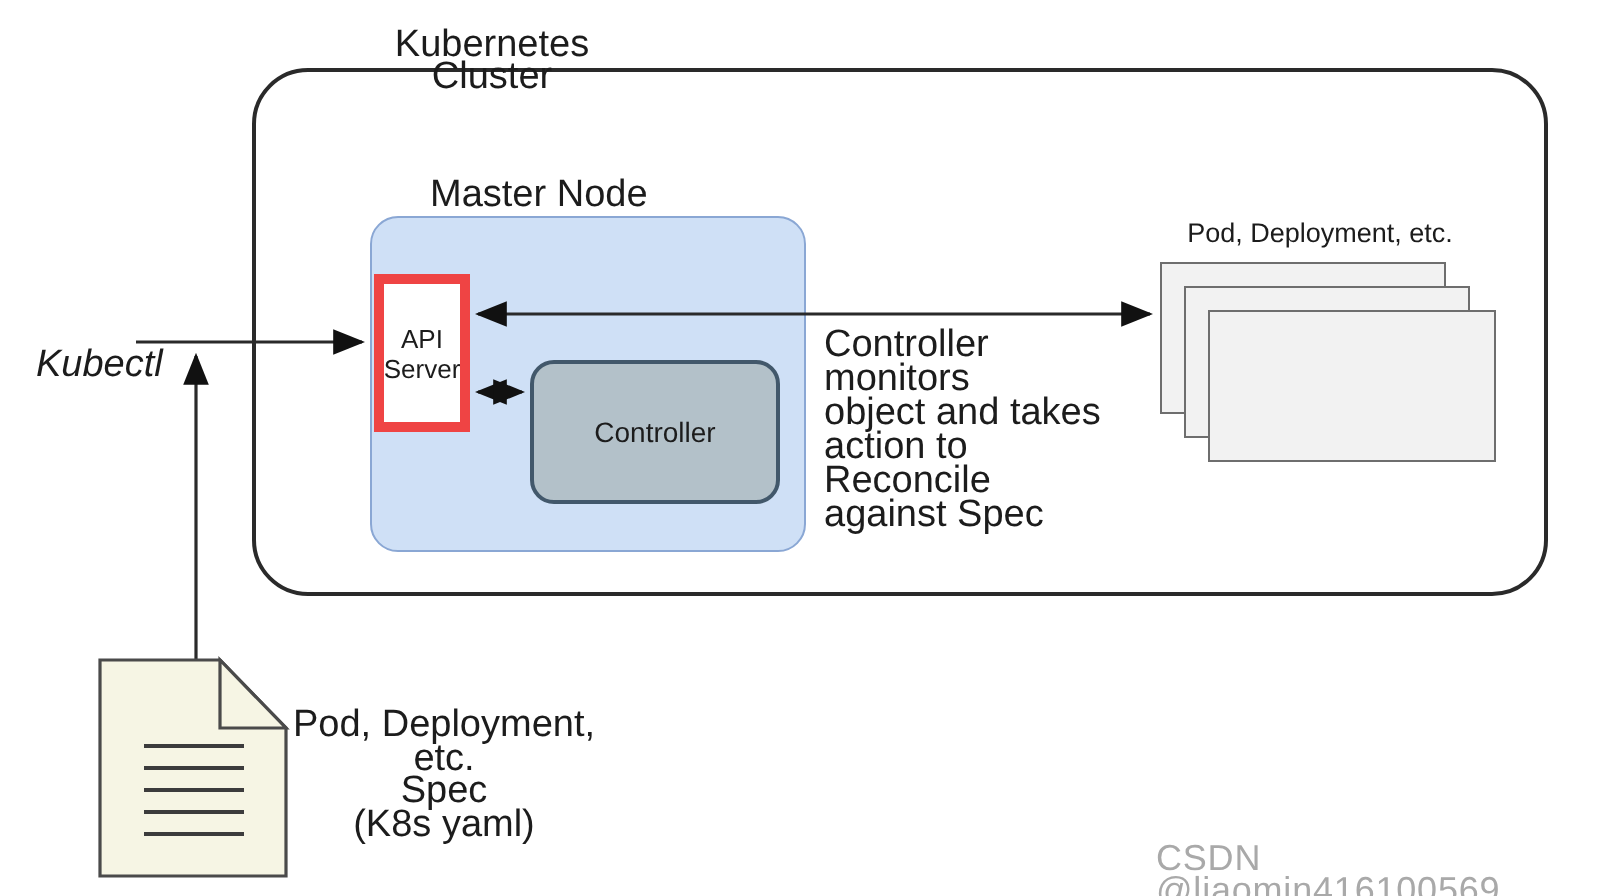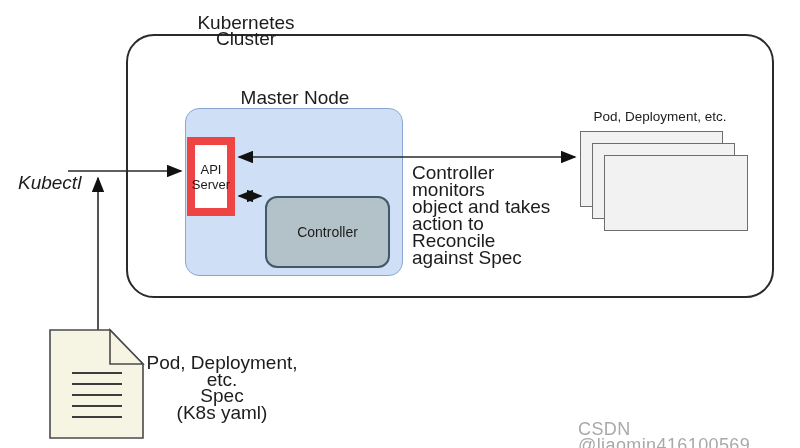"Master Node" .t-master { text-align: center -> none }
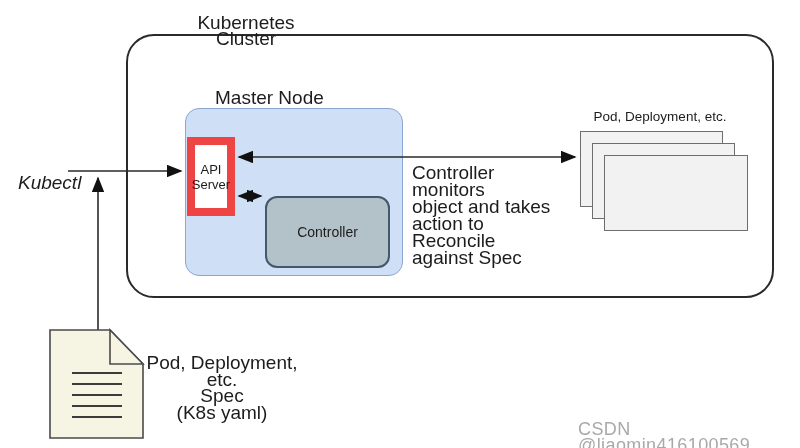"API" .api-box { border: 8px solid #ef4444 -> 5px solid #ef4444 }
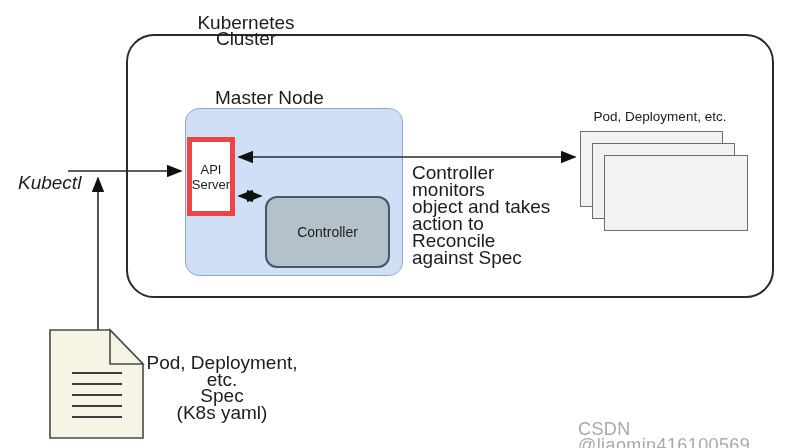"Controller" .controller-box { margin-top: 16px -> none }
